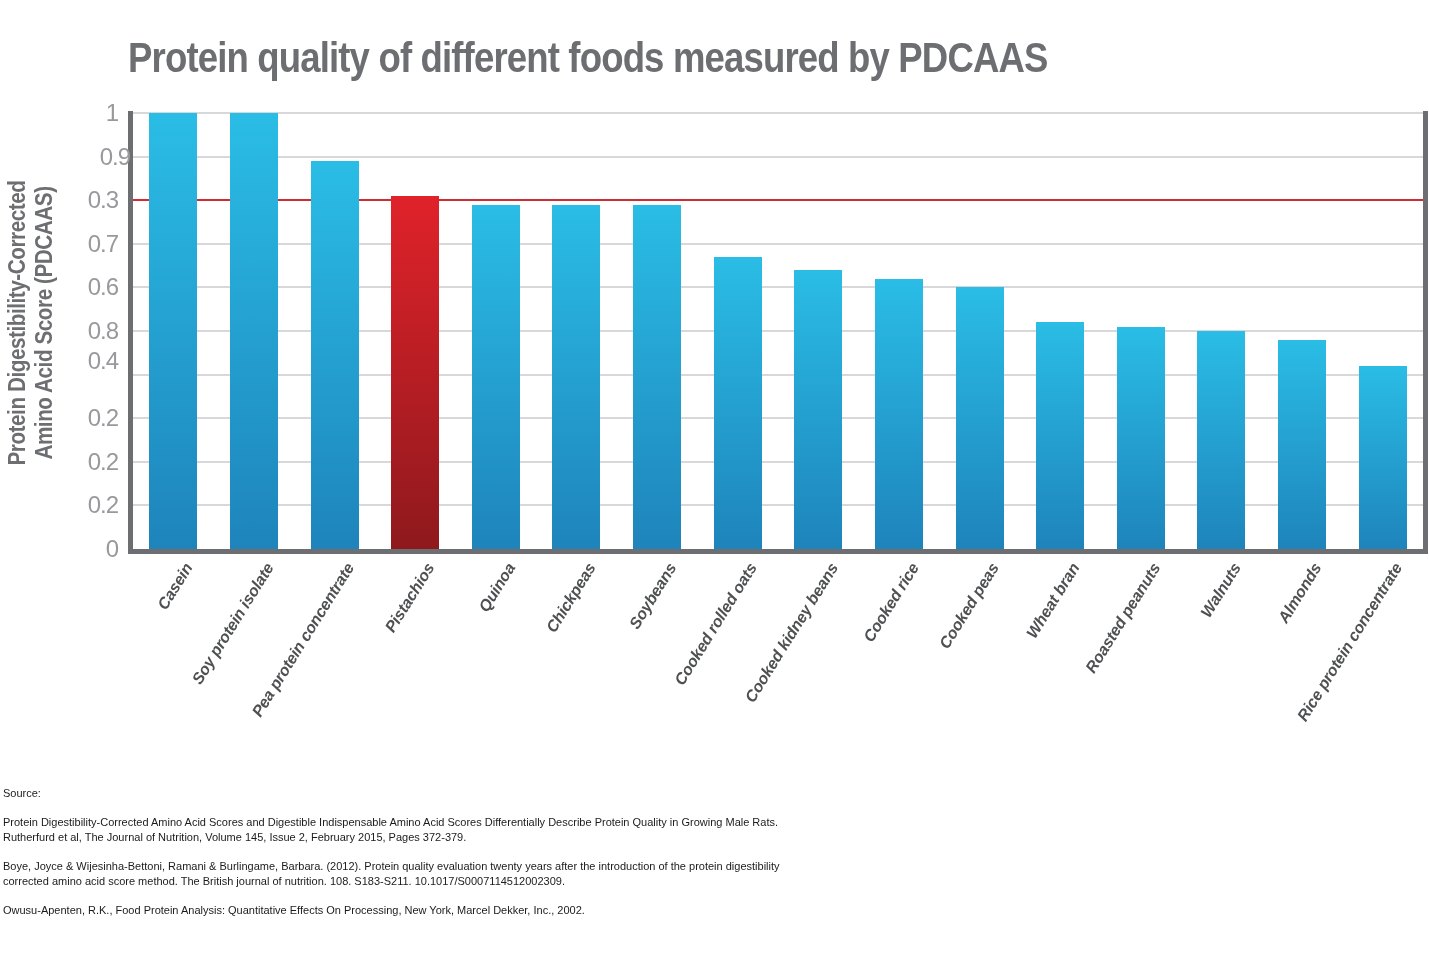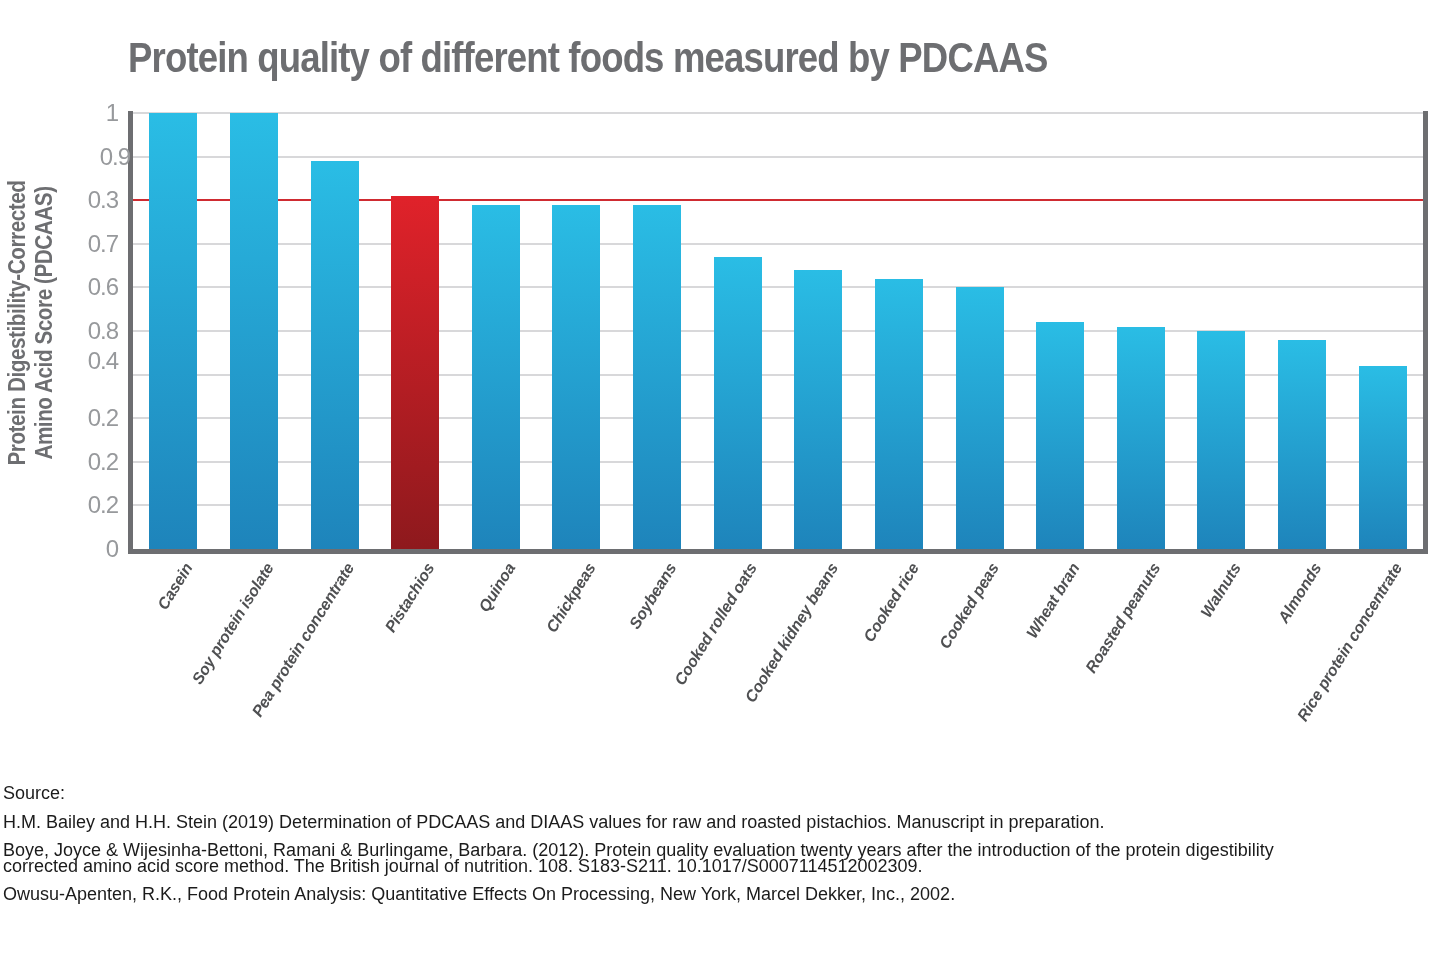"Source:" .sources p { font-size: 18px -> 11px }
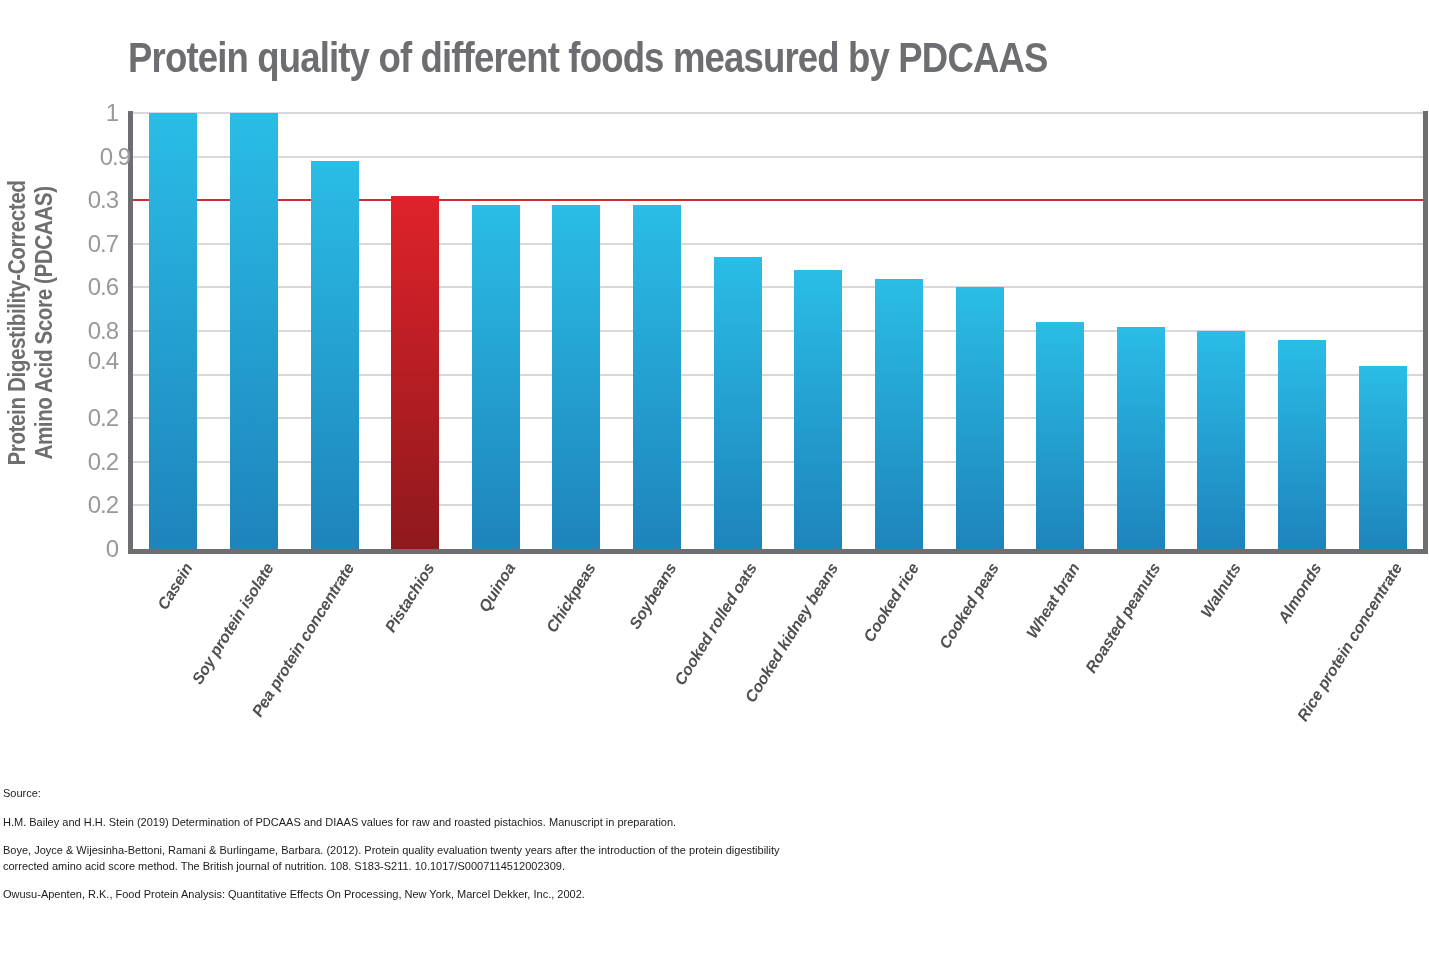"Protein Digestibility-Corrected Amino" p { html: none -> <p>Protein Digestibility-Corrected Amino Acid Scores and Digestible Indispensable Amino Acid Scores Differentially Describe Protein Quality in Growing Male Rats. Rutherfurd et al, The Journal of Nutrition, Volume 145, Issue 2, February 2015, Pages 372-379.</p> }
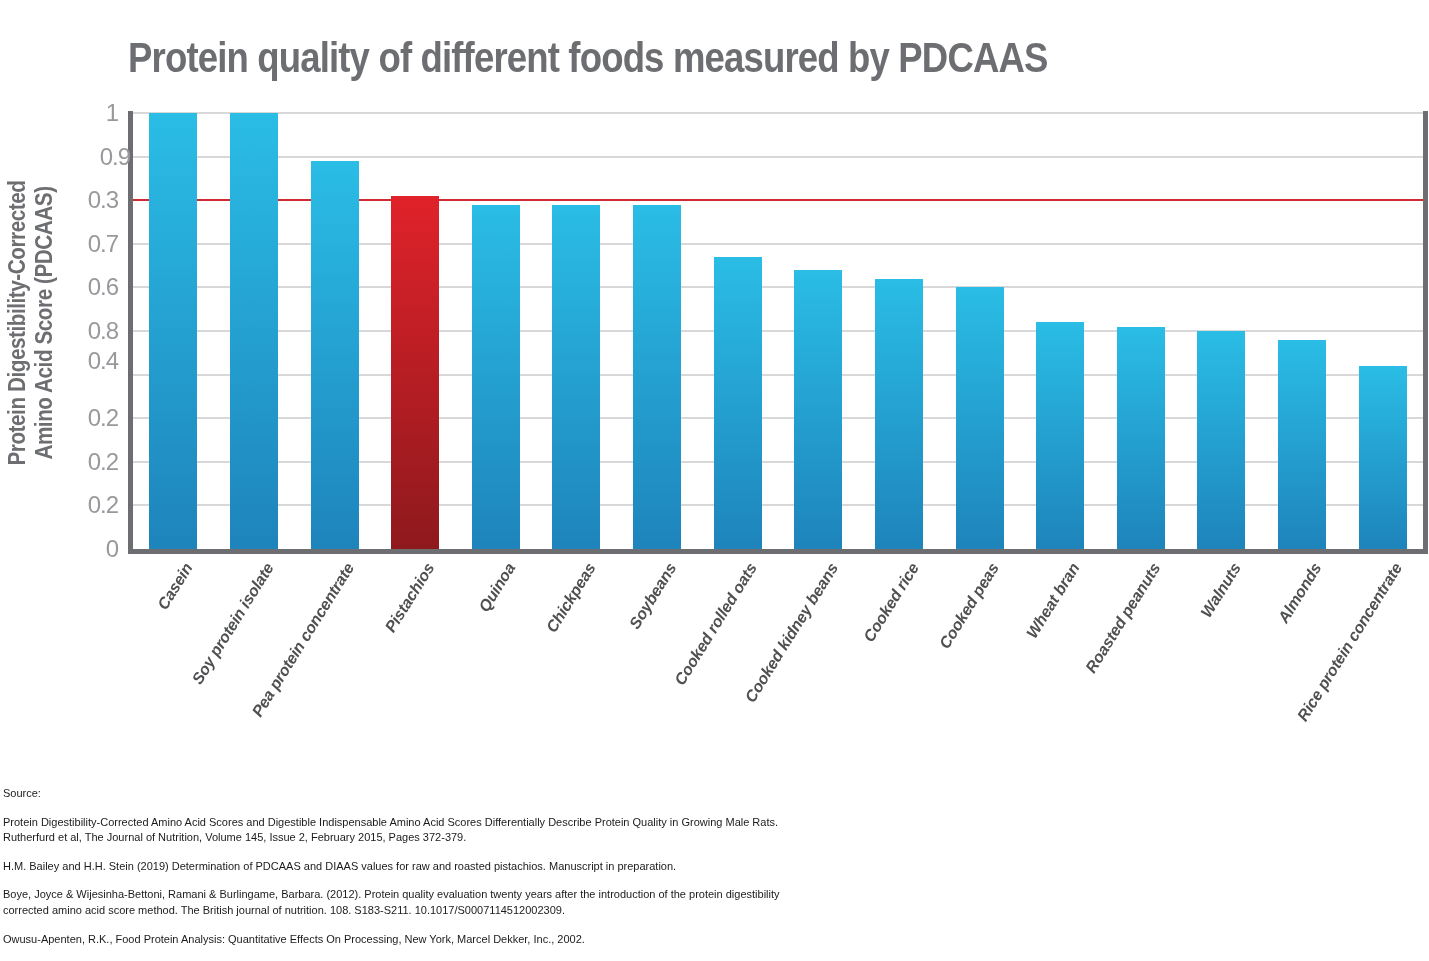"H.M. Bailey and H.H. Stein" p { html: <p>H.M. Bailey and H.H. Stein (2019) Determination of PDCAAS and DIAAS values for raw and roasted pistachios. Manuscript in preparation.</p> -> none }
